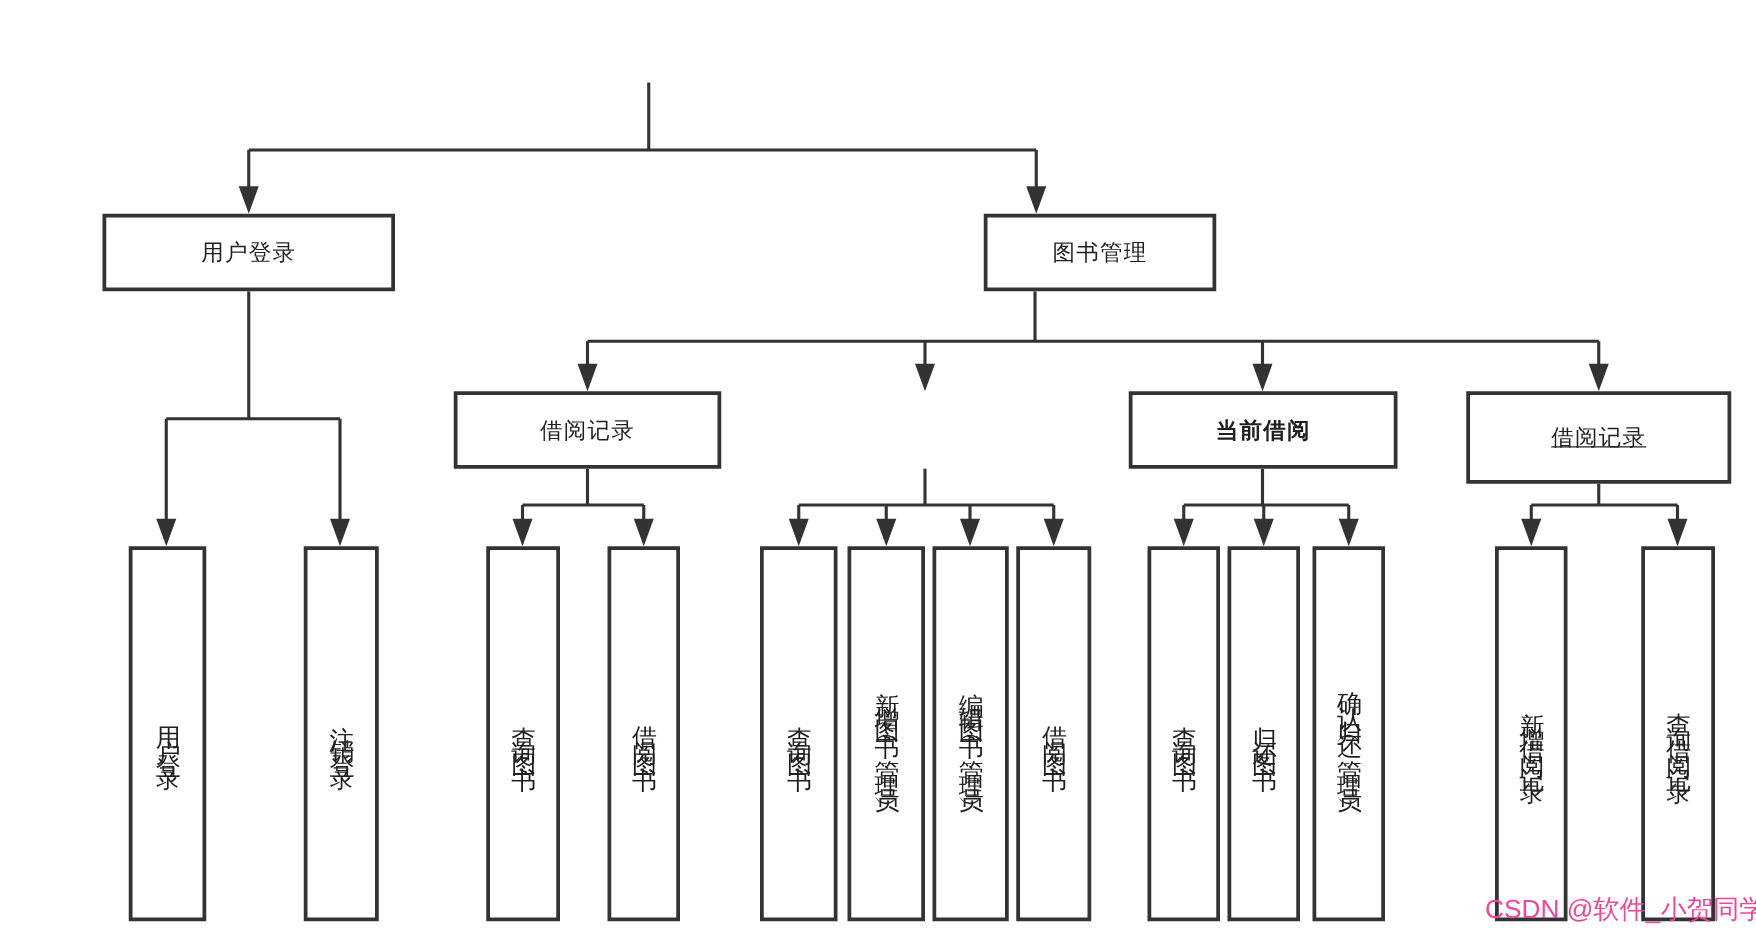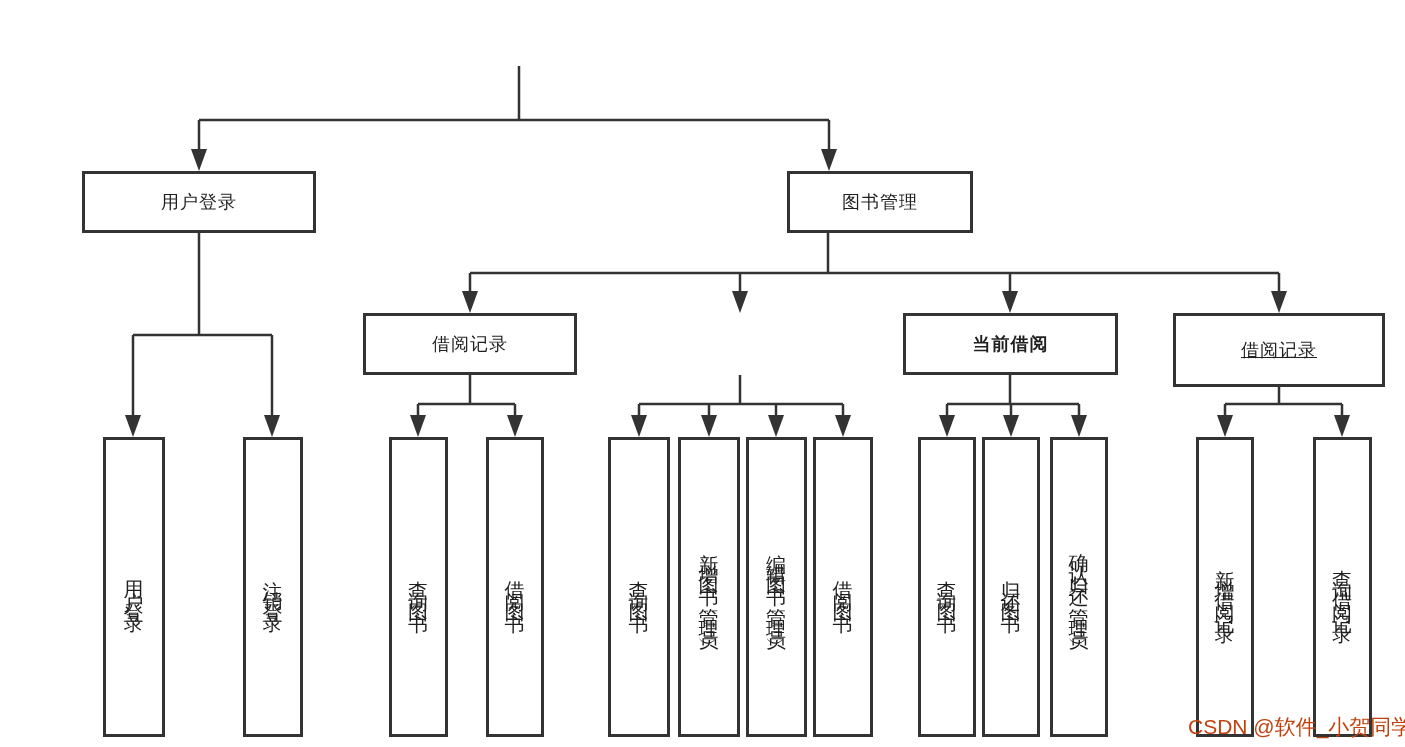"CSDN @软件_小贺同学" .watermark { color: #c2410c -> #ec4899 }
